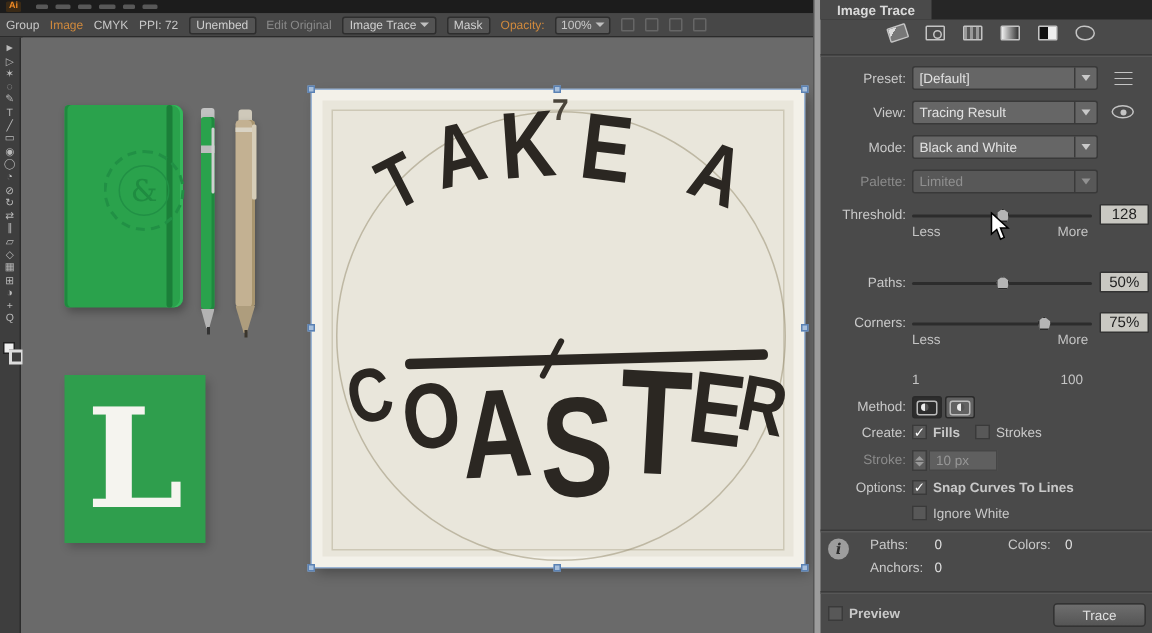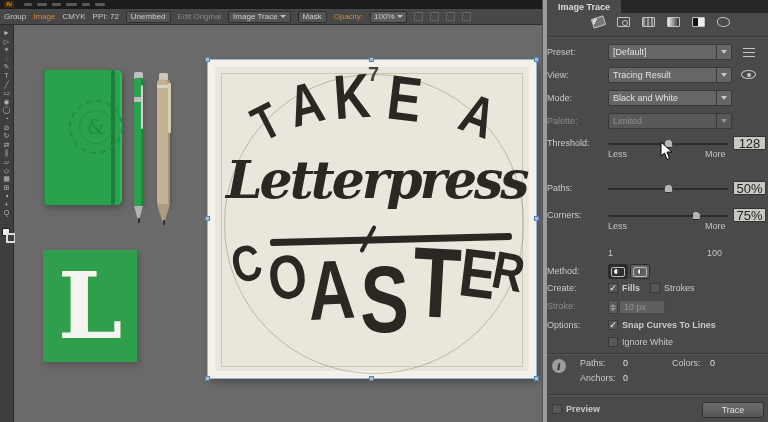"Preset:" .p-lbl { text-align: left -> right }
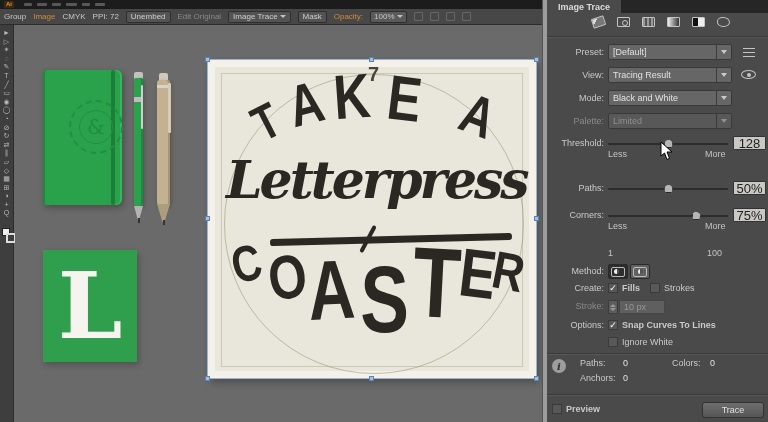"128" .p-val { font-size: 13px -> 10px }
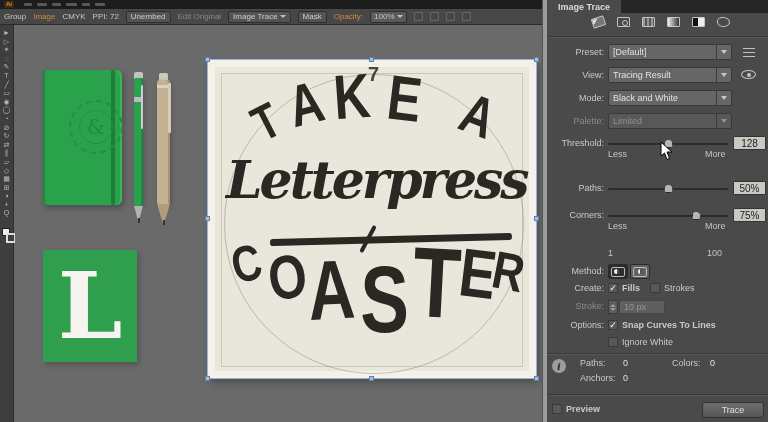"Letterpress" div.abs { html: <div>Letterpress</div> -> none }
